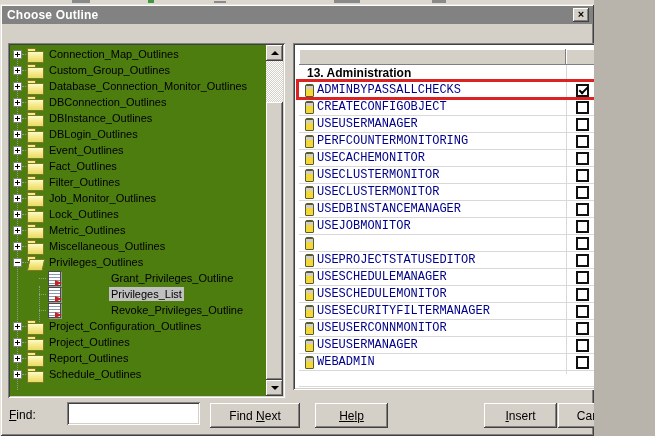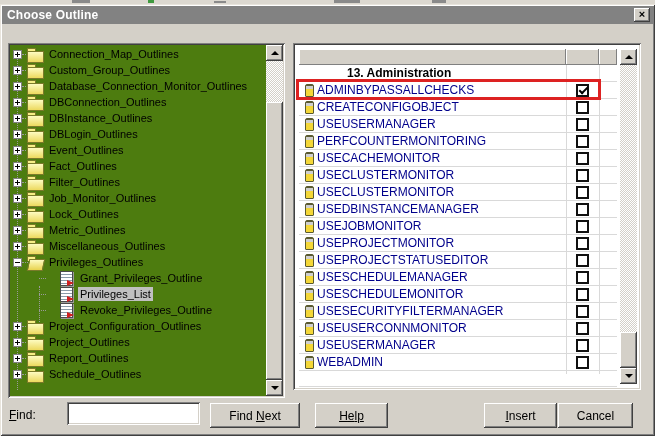"Choose Outline" .dialog { width: 655px -> 594px }
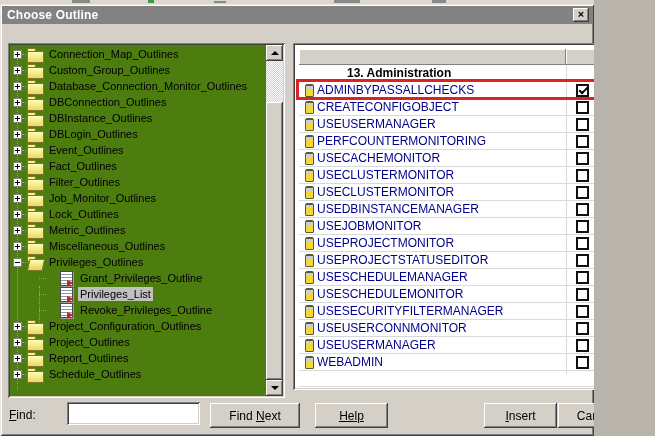"13. Administration" .g-cat { margin-left: 40px -> none }
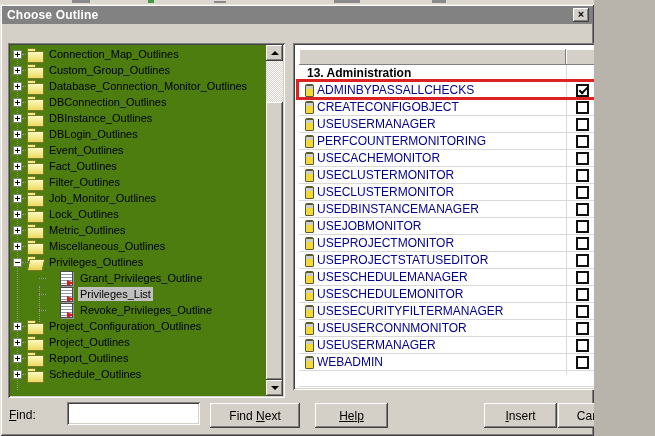"ADMINBYPASSALLCHECKS" .g-label { font-family: none -> Liberation Mono, monospace }
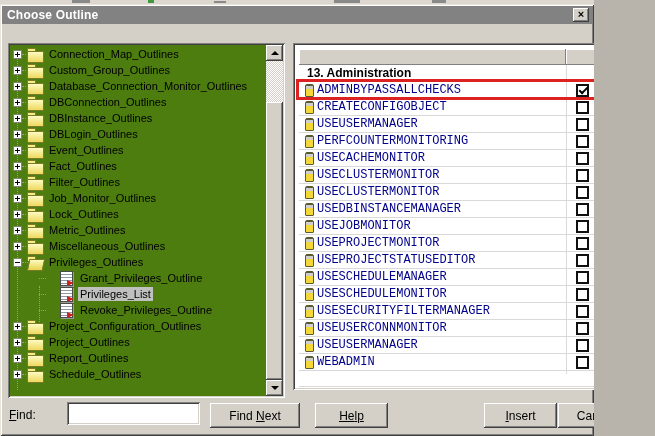"USEPROJECTMONITOR" span.g-label { html: <span>USEPROJECTMONITOR</span> -> none }
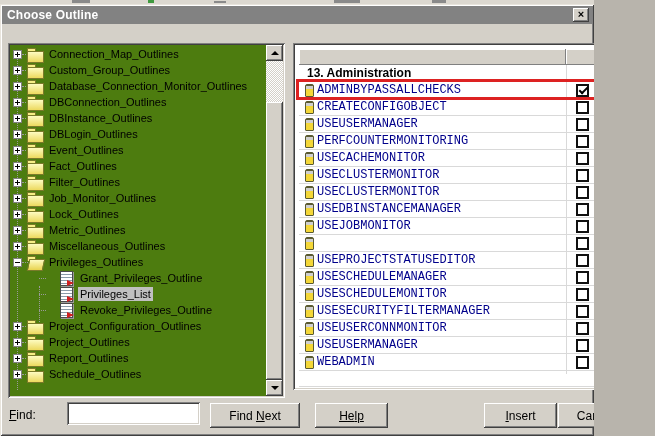"Grant_Privileges_Outline" .tree-row.leaf { gap: none -> 43px; padding-left: 48px -> 36px }
